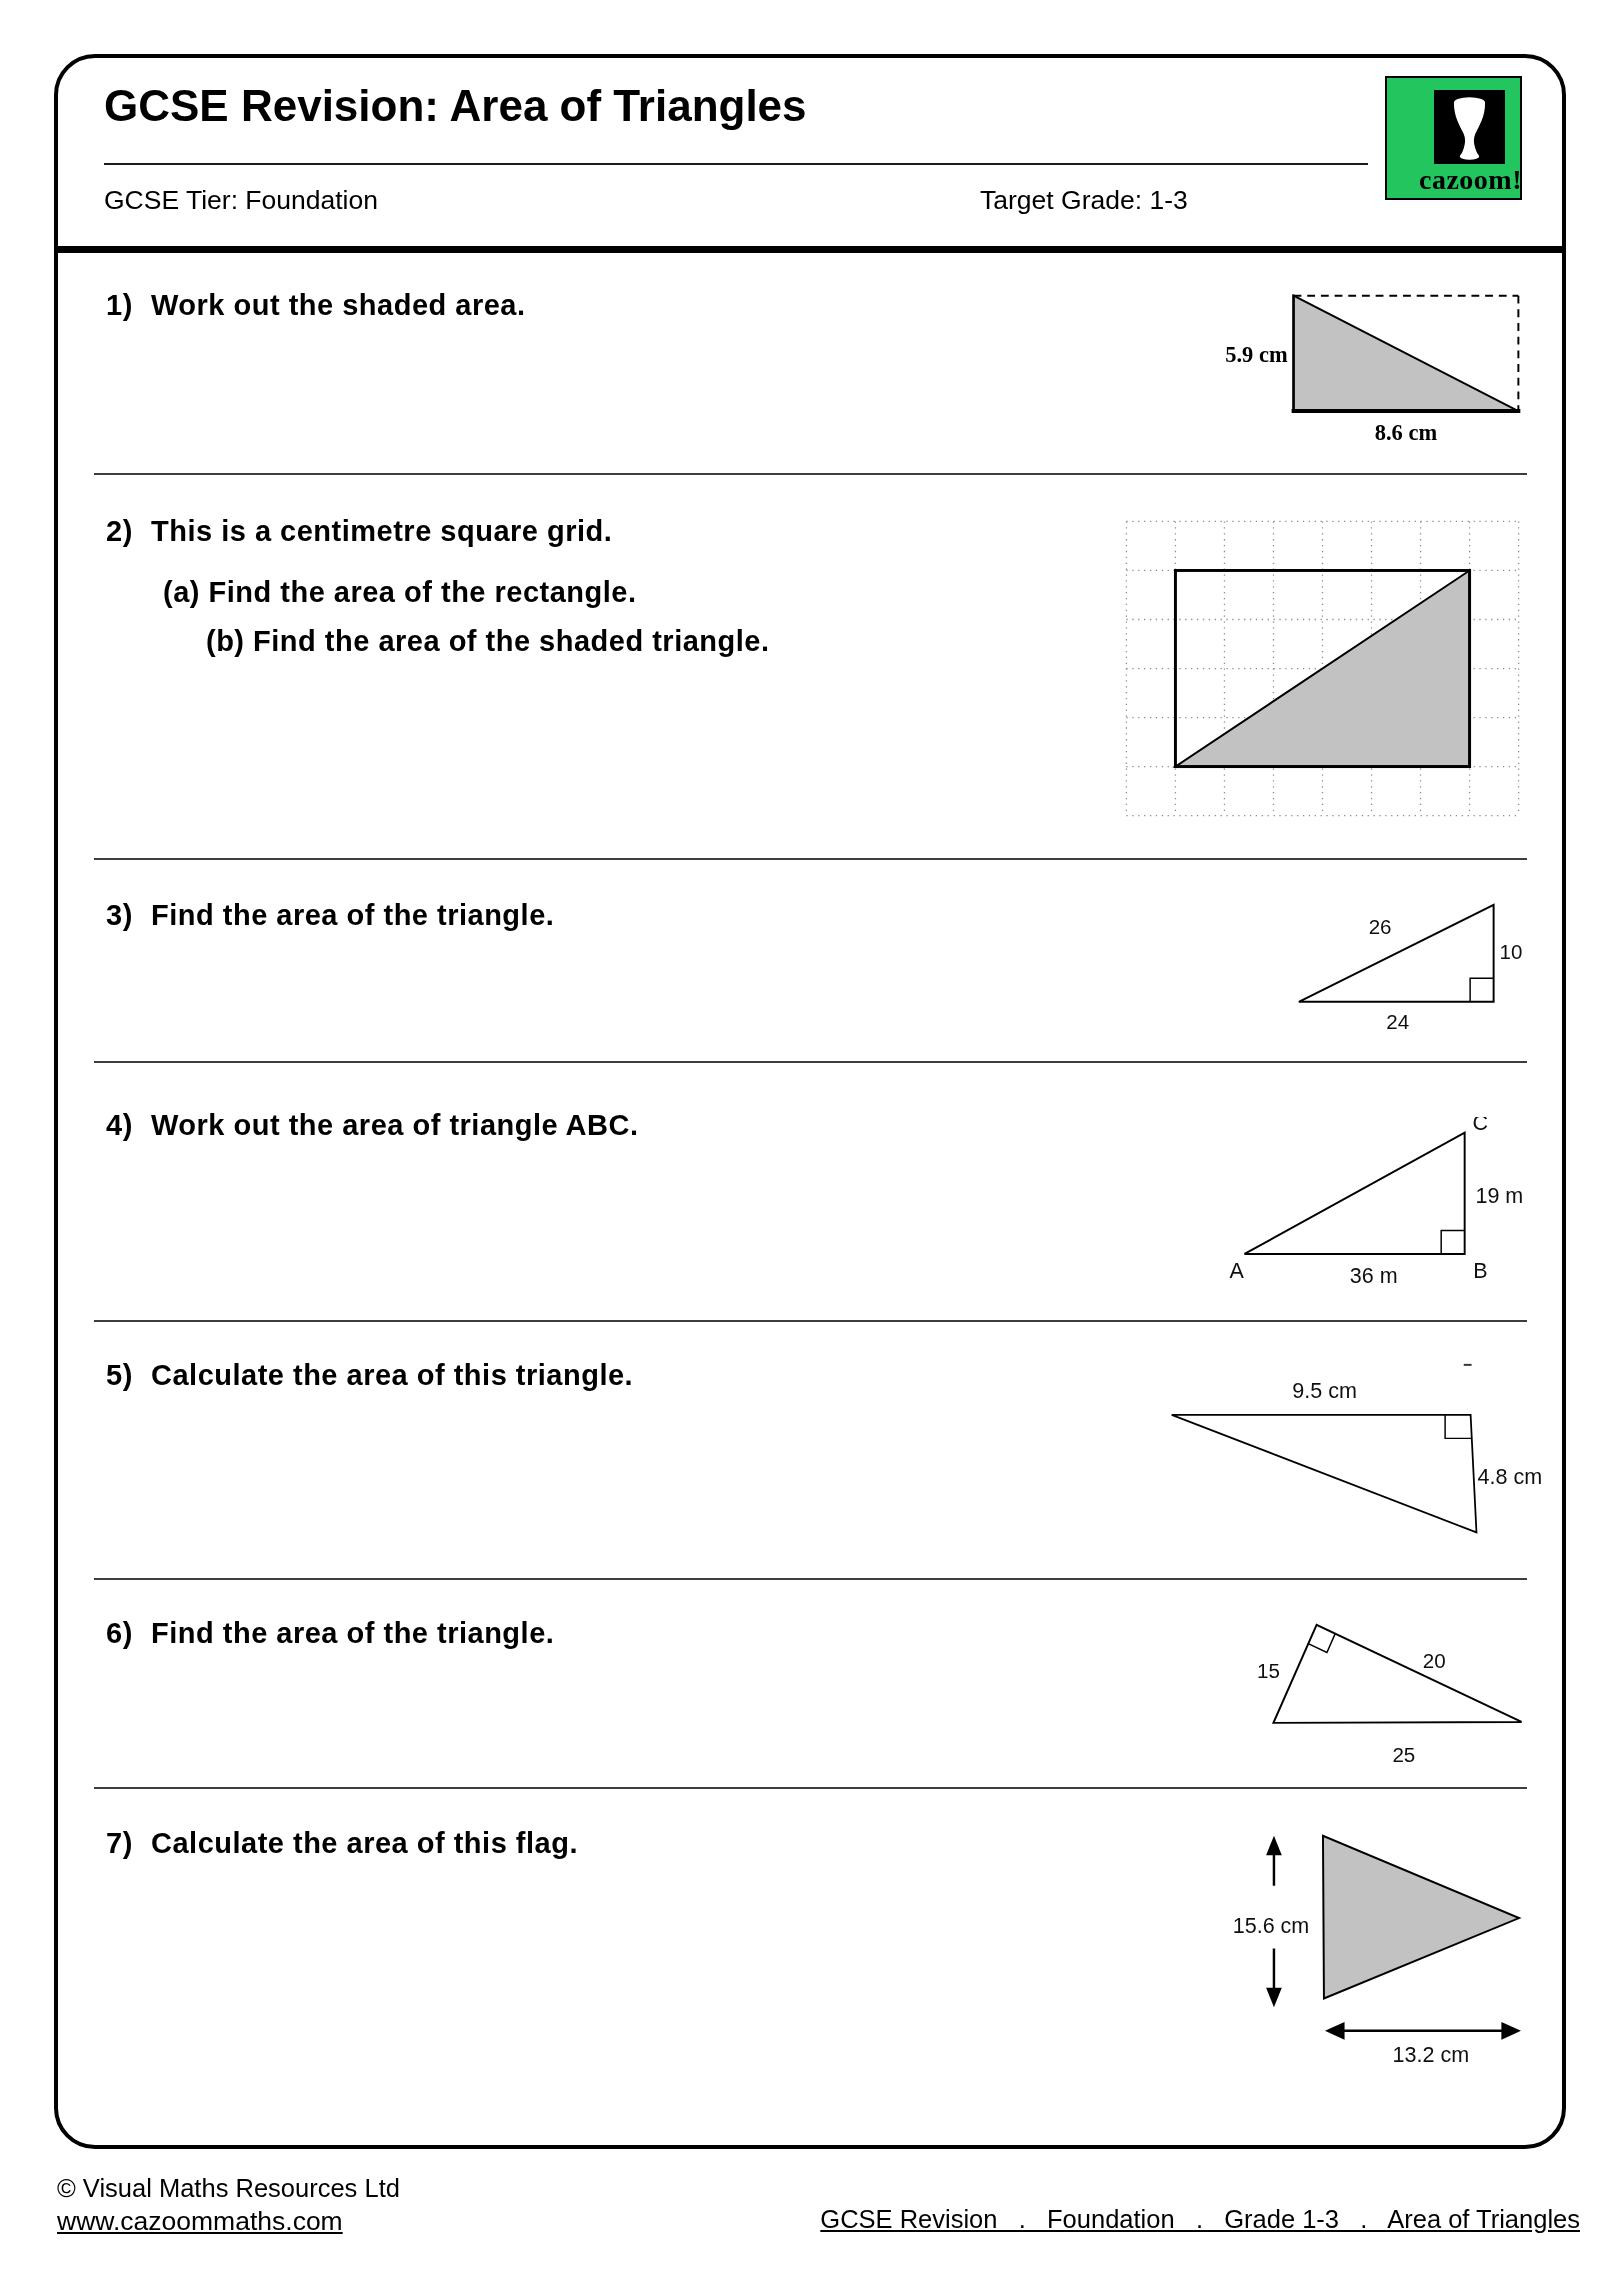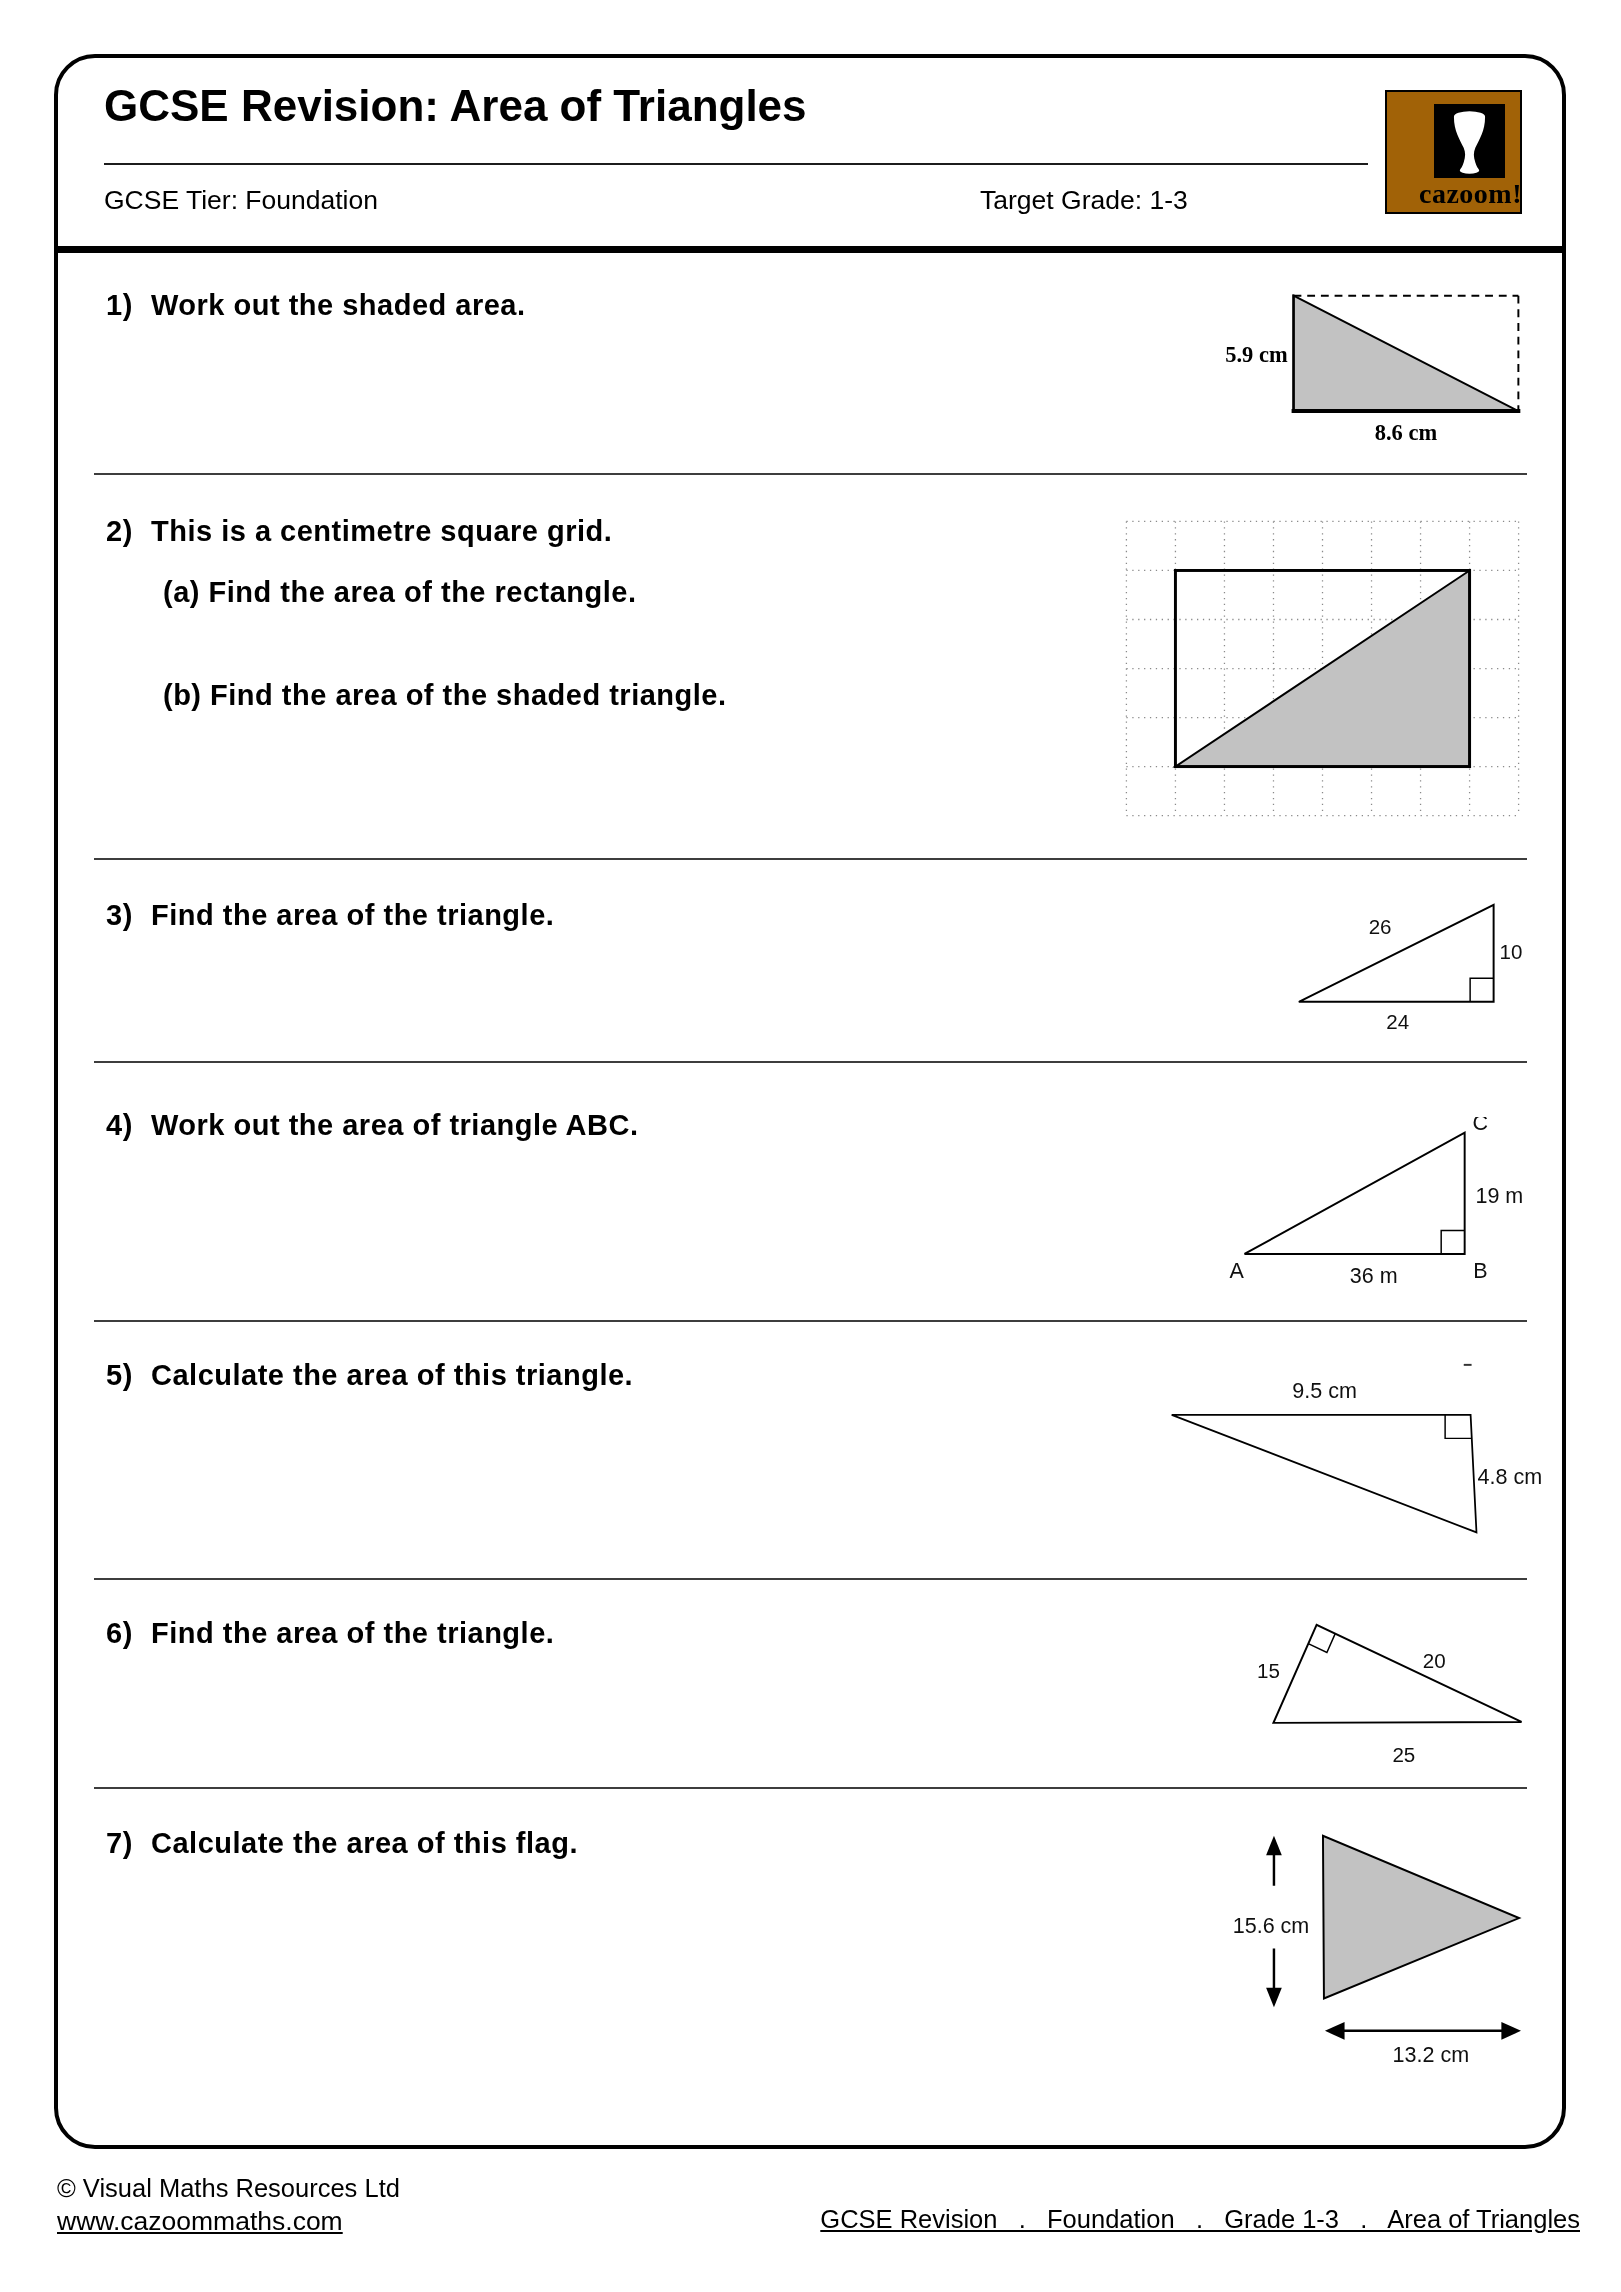"cazoom!" .logo { background: #a16207 -> #22c55e; top: 90px -> 76px }
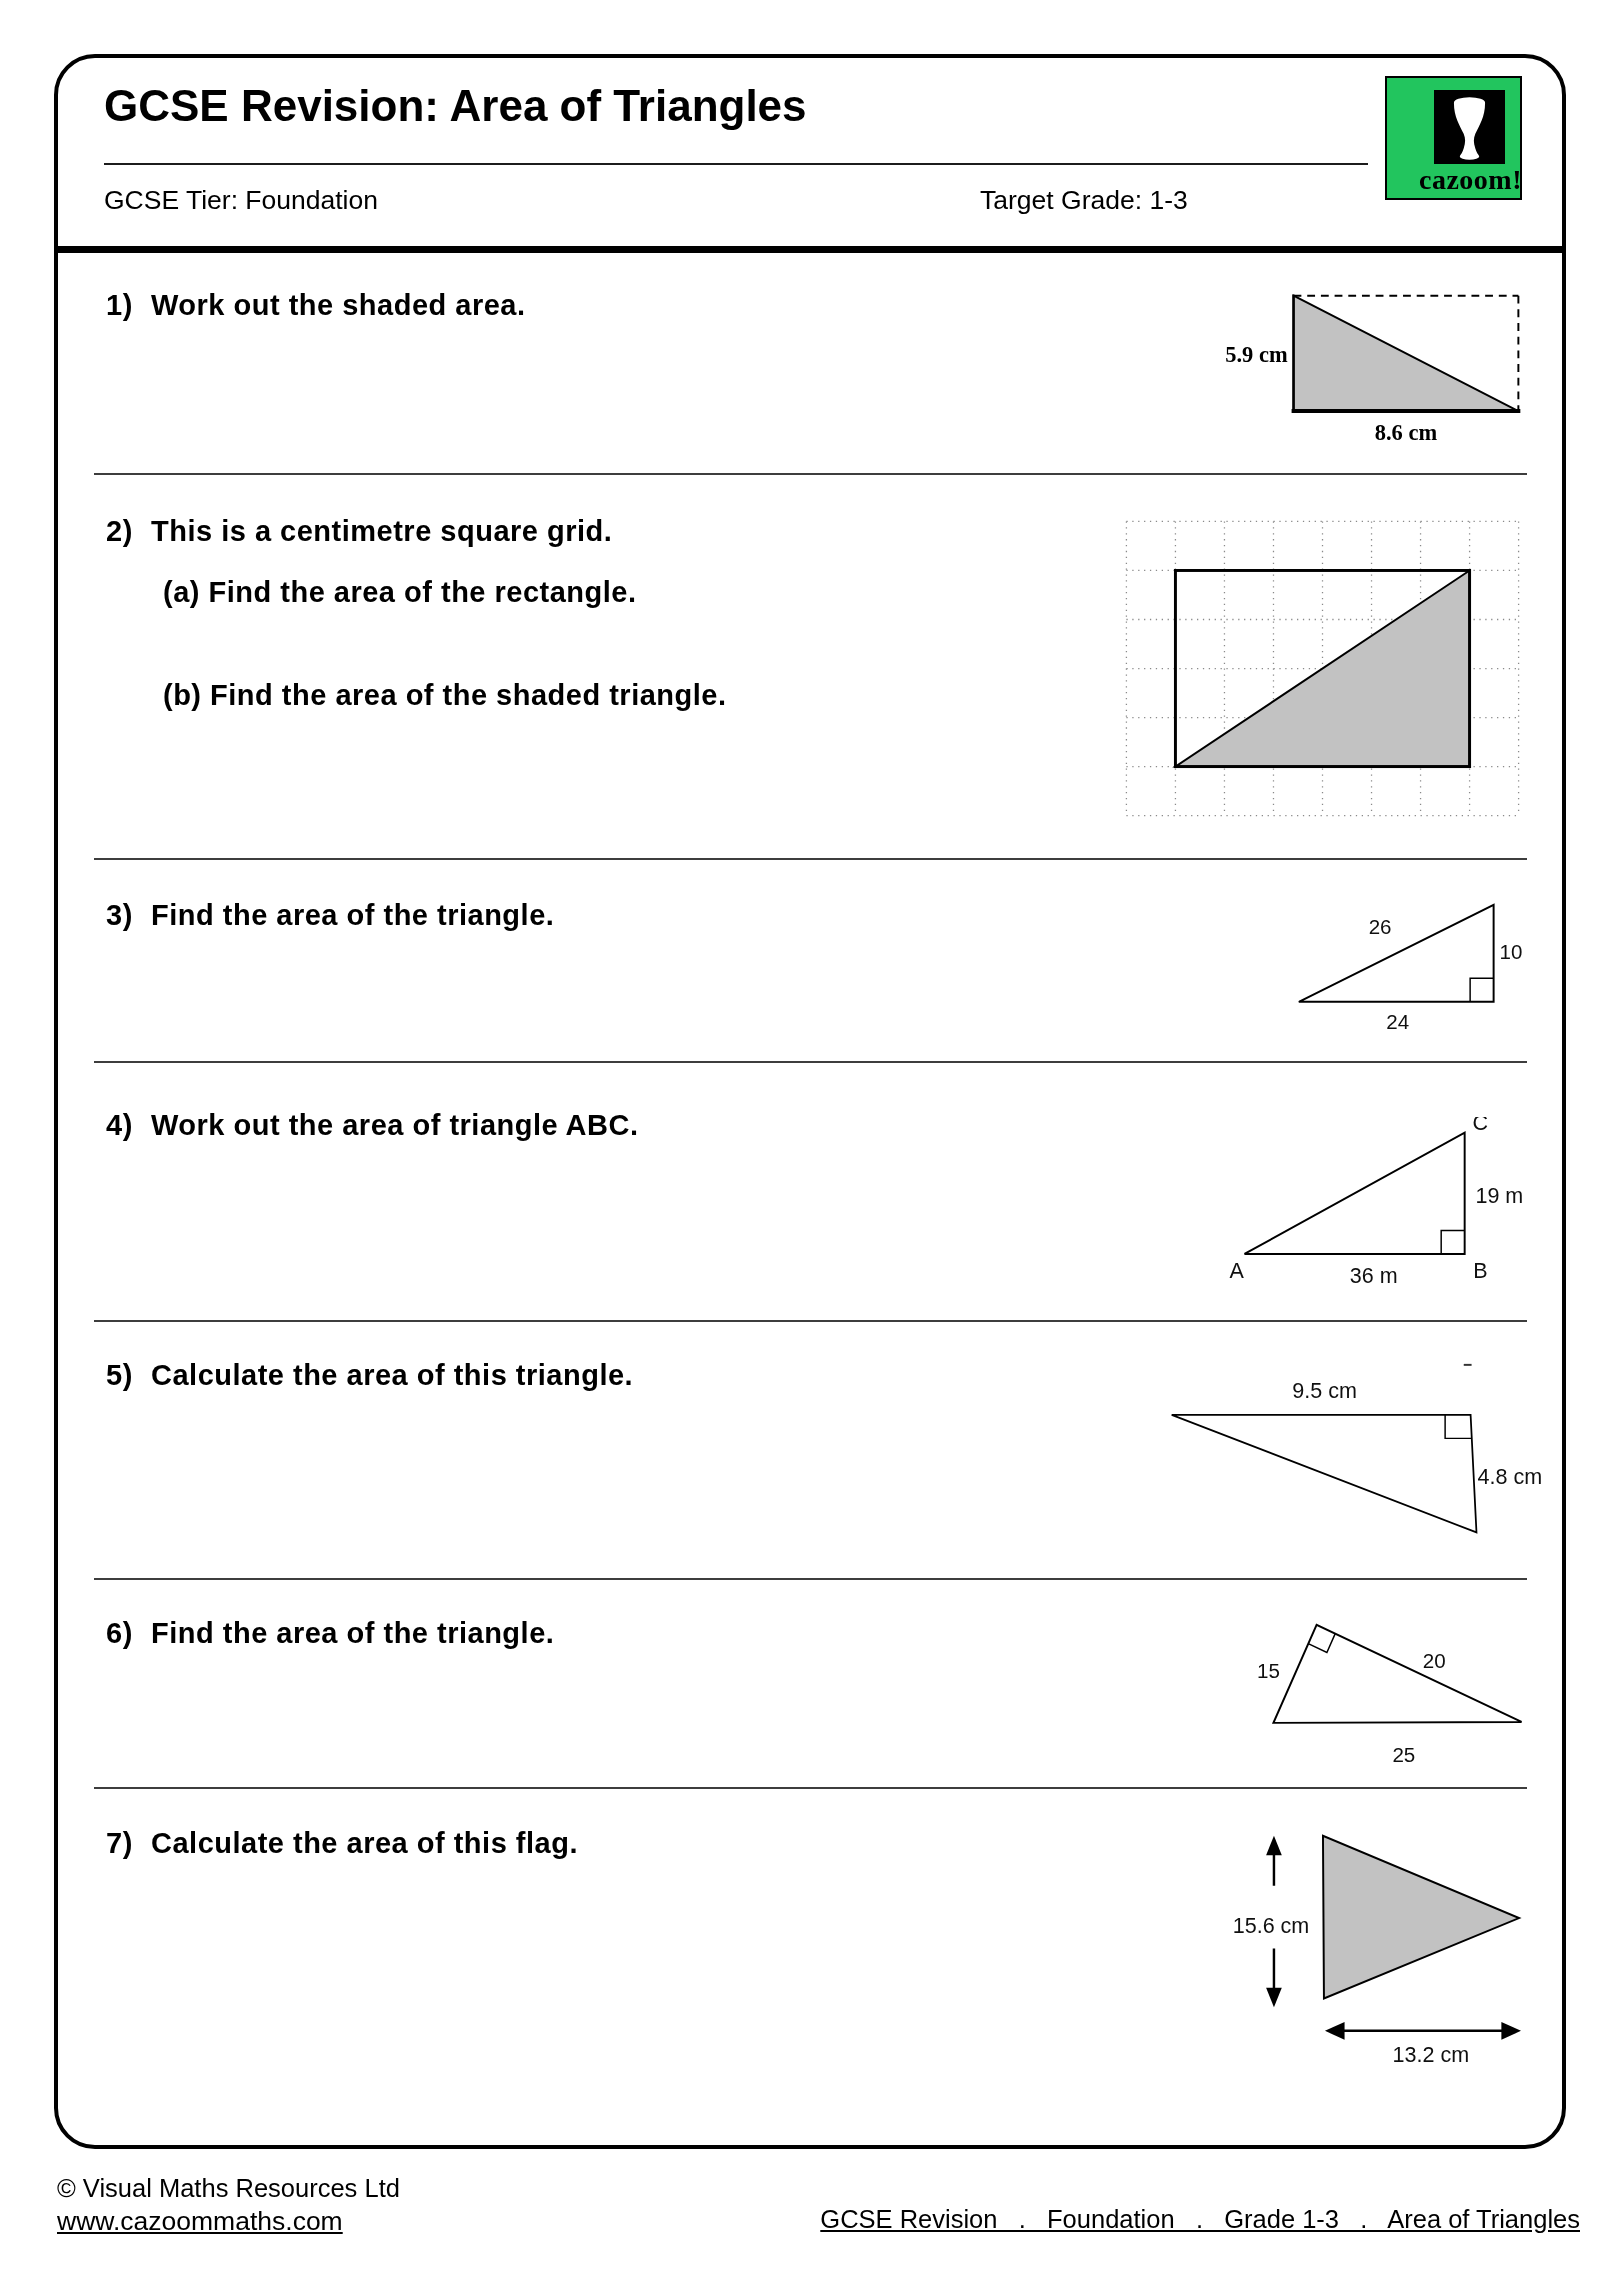"(b) Find the area of" div.q-sub { margin-left: none -> 43px; top: 681px -> 627px }
